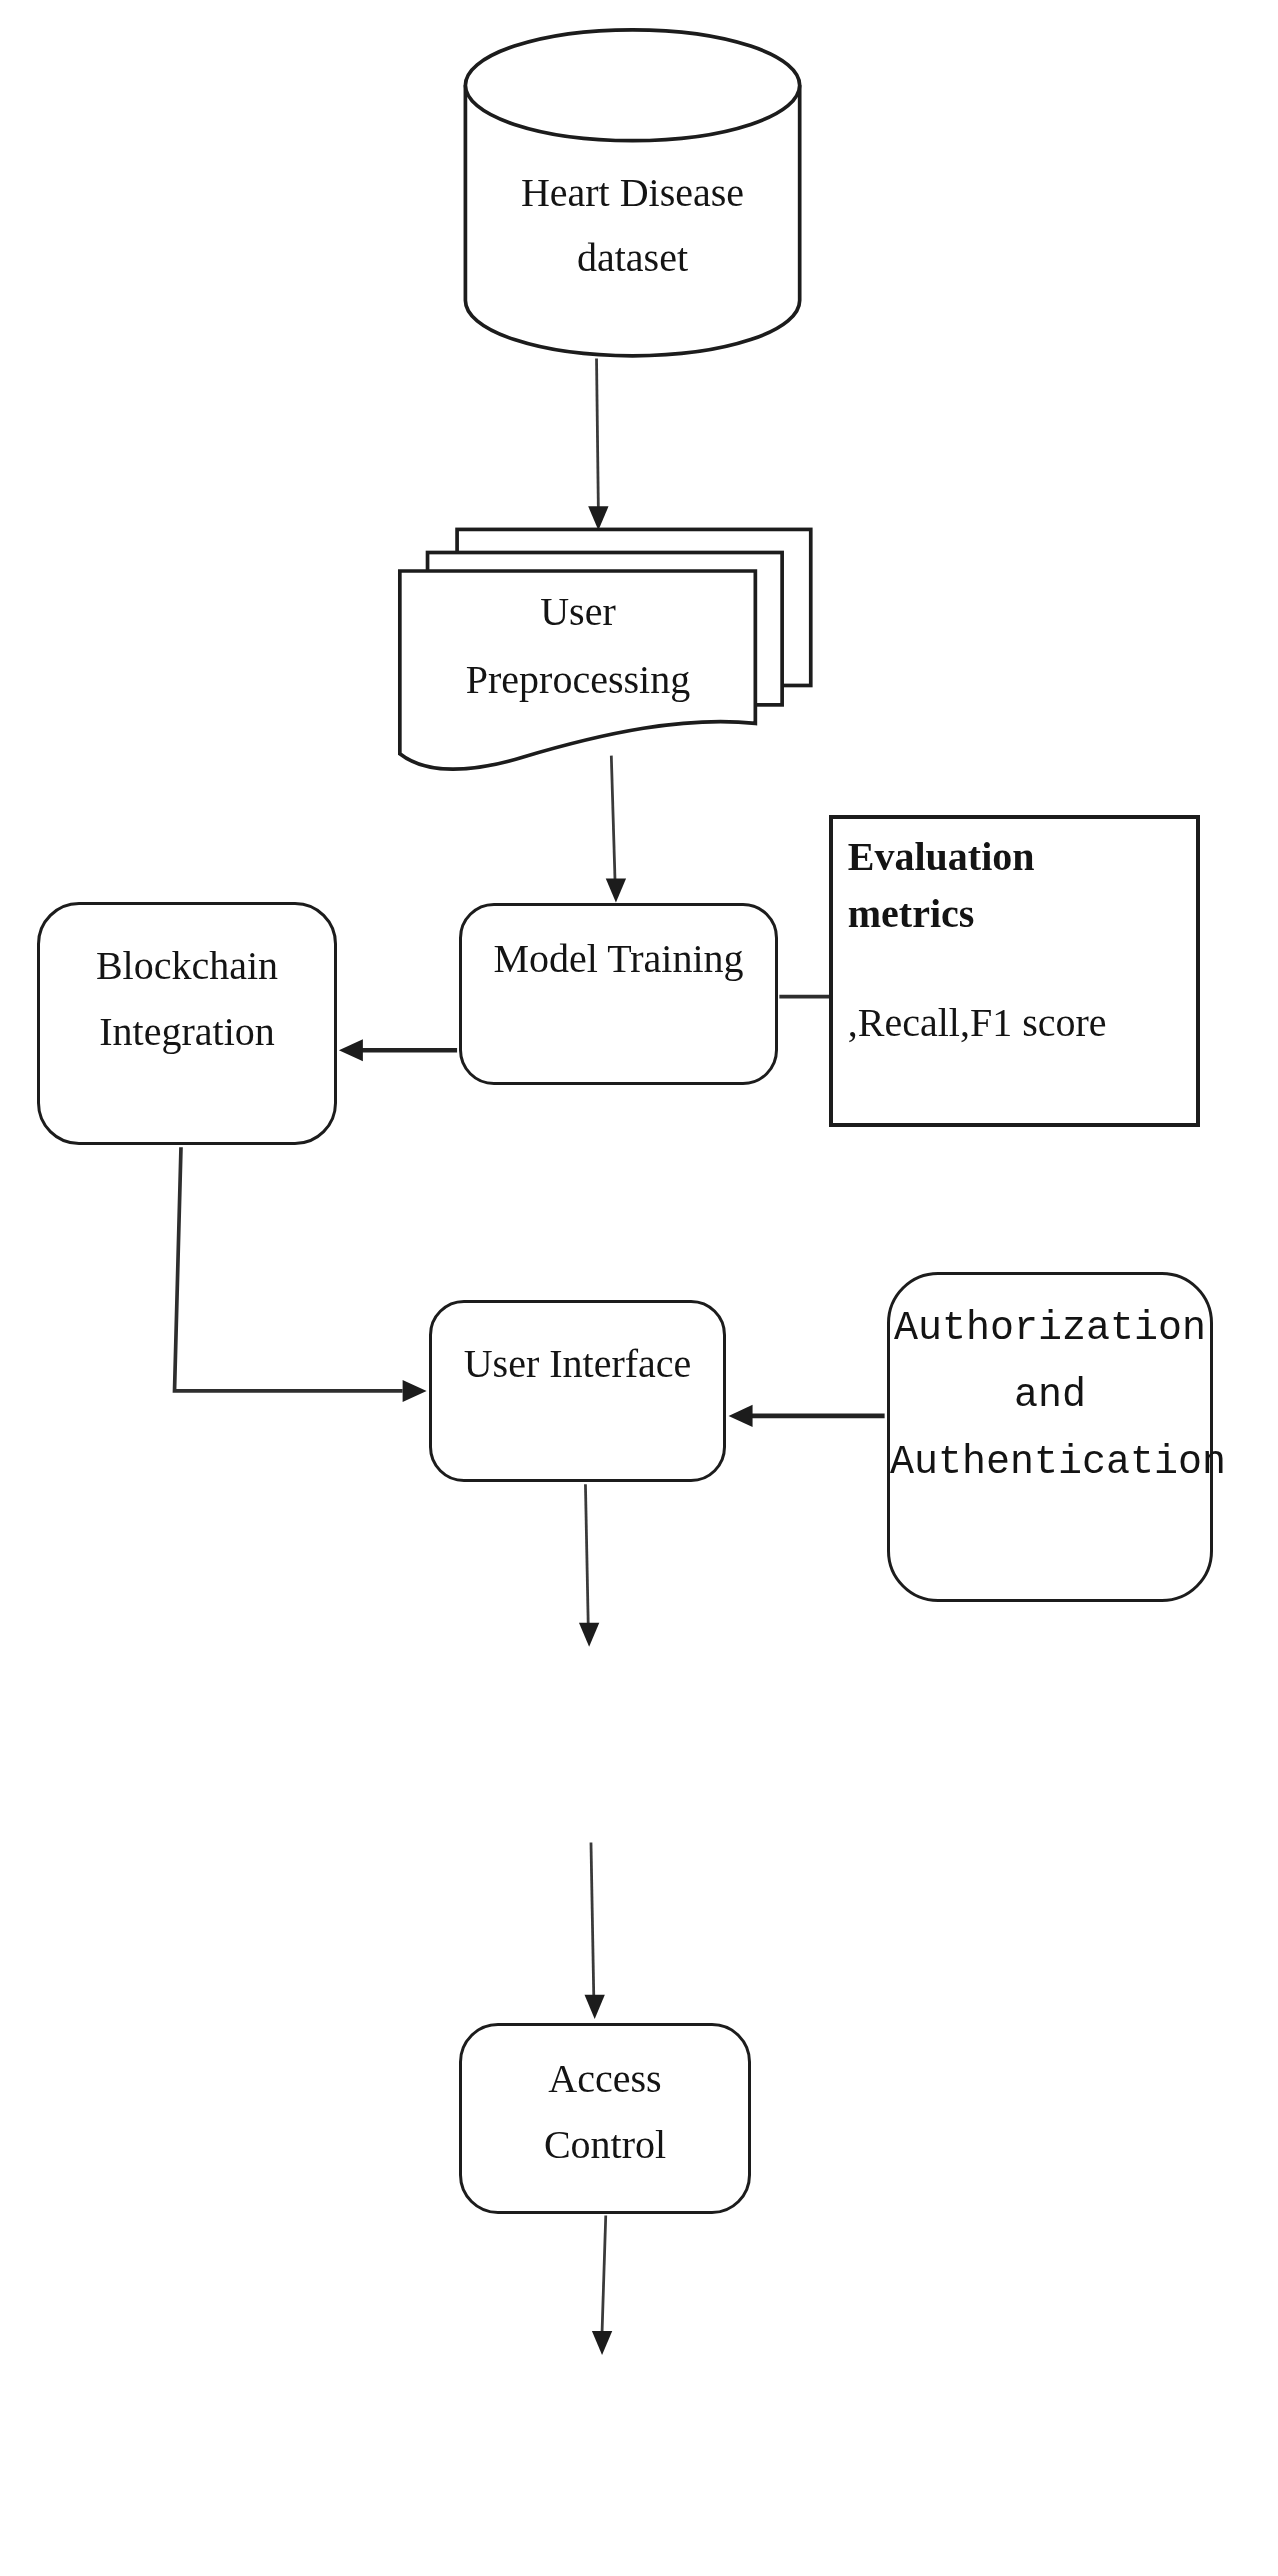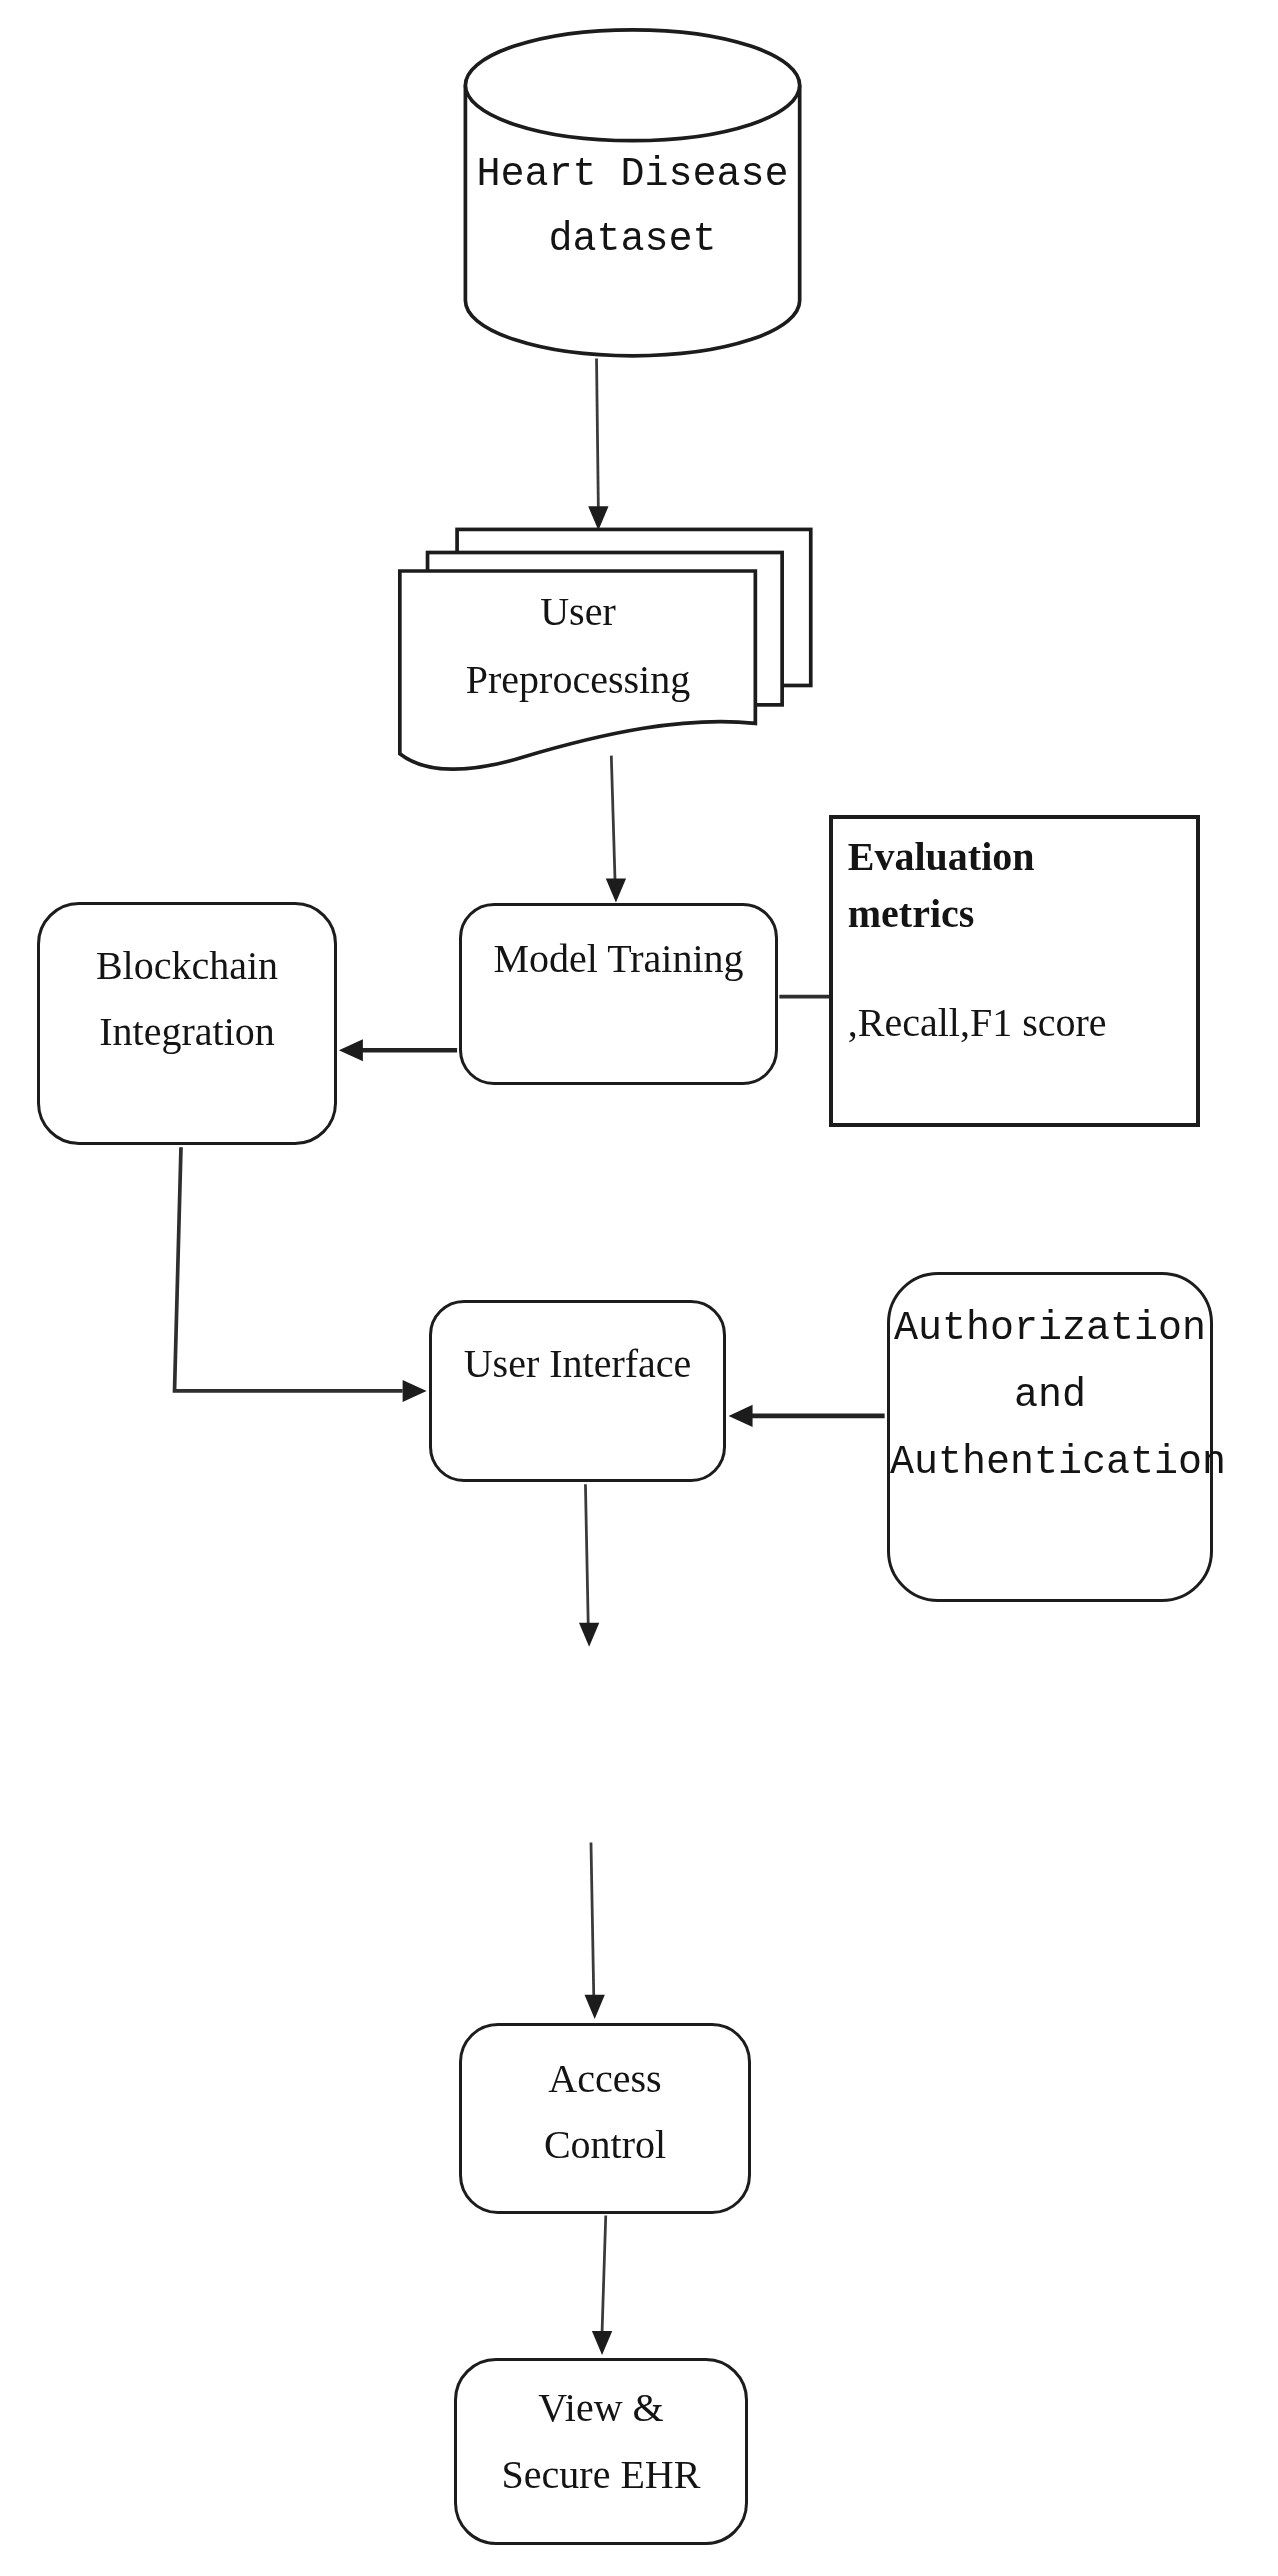"Heart Disease" div.overlay-label { font-family: Liberation Mono, monospace -> none; top: 142px -> 160px }
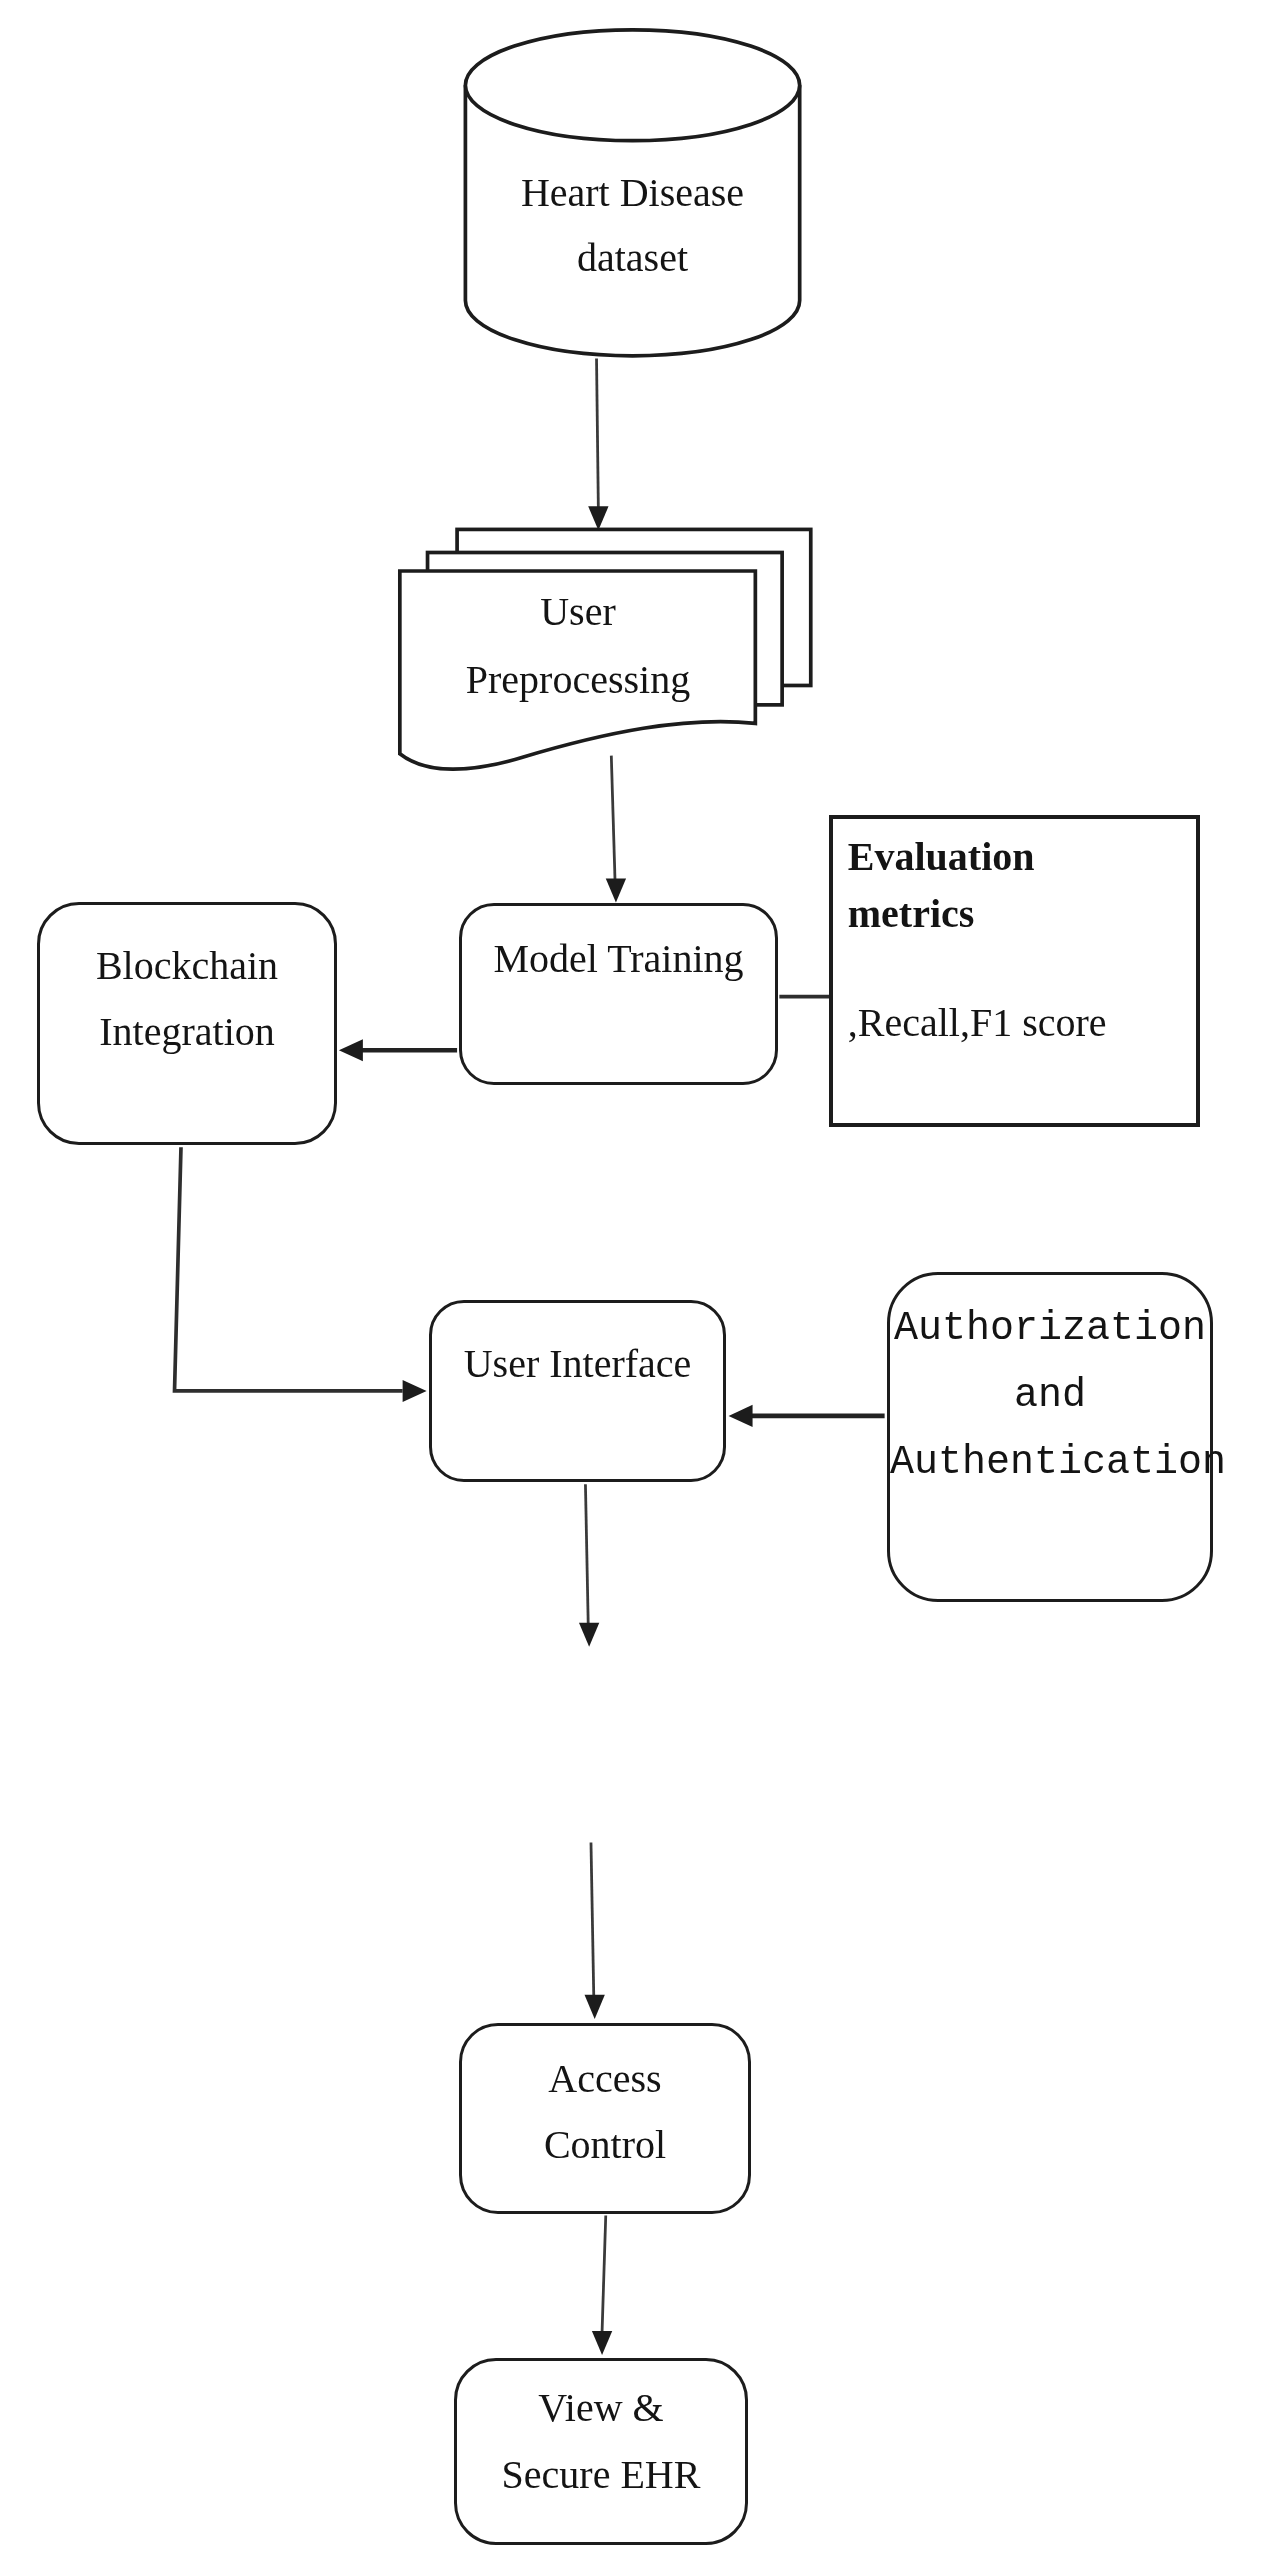"View &" div.node { html: <div> <span>View &amp;</span> <span>Secure EHR</span> </div> -> none }
